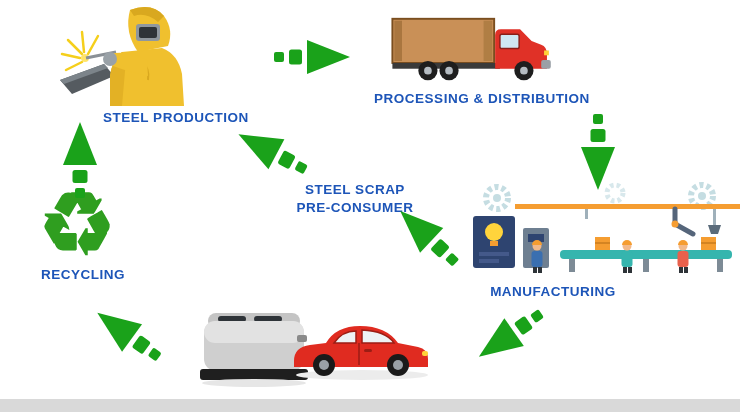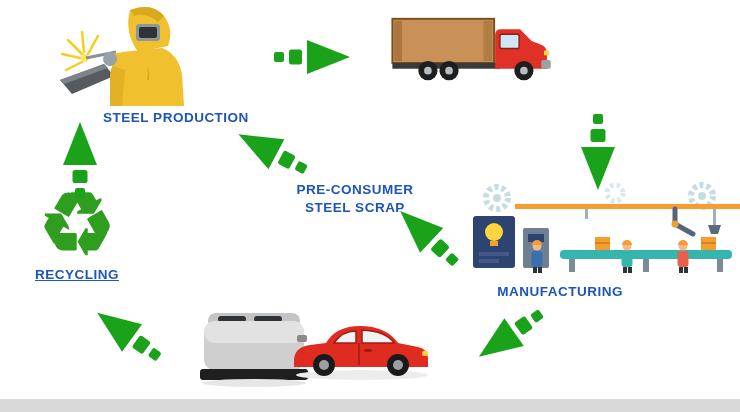"PROCESSING & DISTRIBUTION" div.label { html: none -> <div>PROCESSING &amp; DISTRIBUTION</div> }
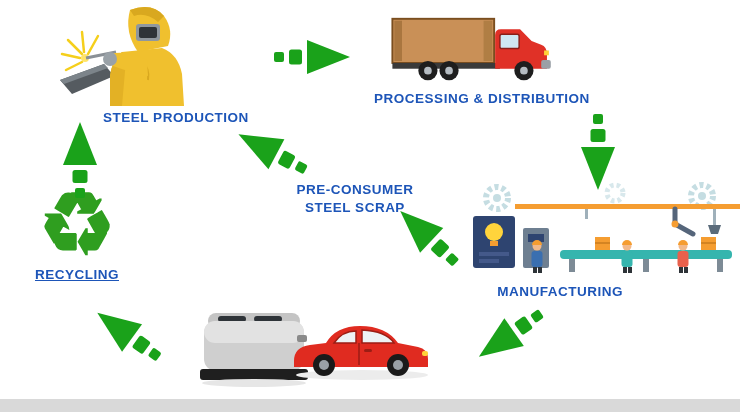"PRE-CONSUMER" div { order: before "STEEL SCRAP" -> after "STEEL SCRAP" }
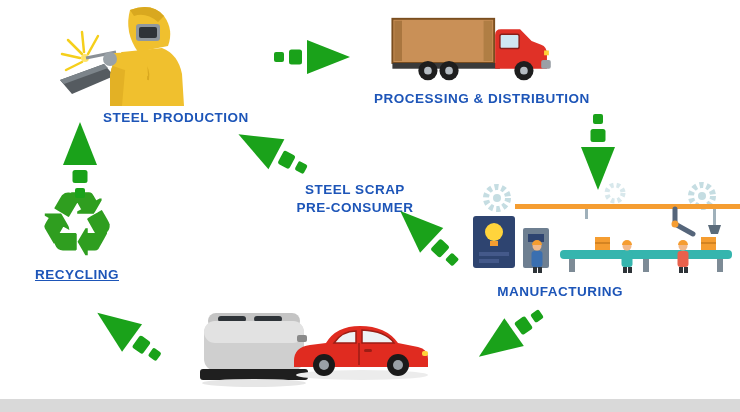"RECYCLING" div.label { left: 7px -> 13px; text-decoration: underline -> none }
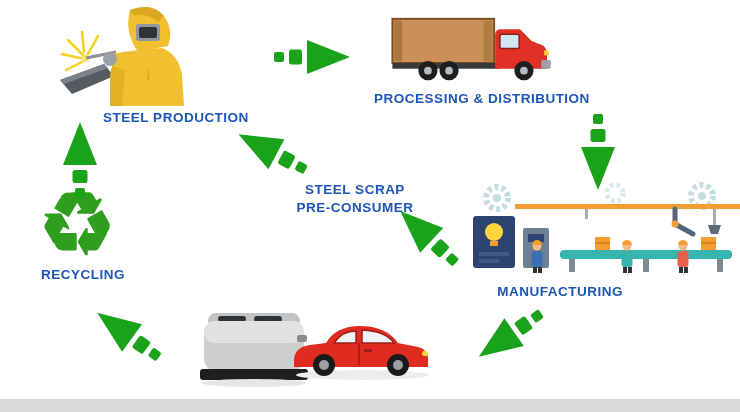"MANUFACTURING" div.label { left: 443px -> 463px; text-align: right -> none }
